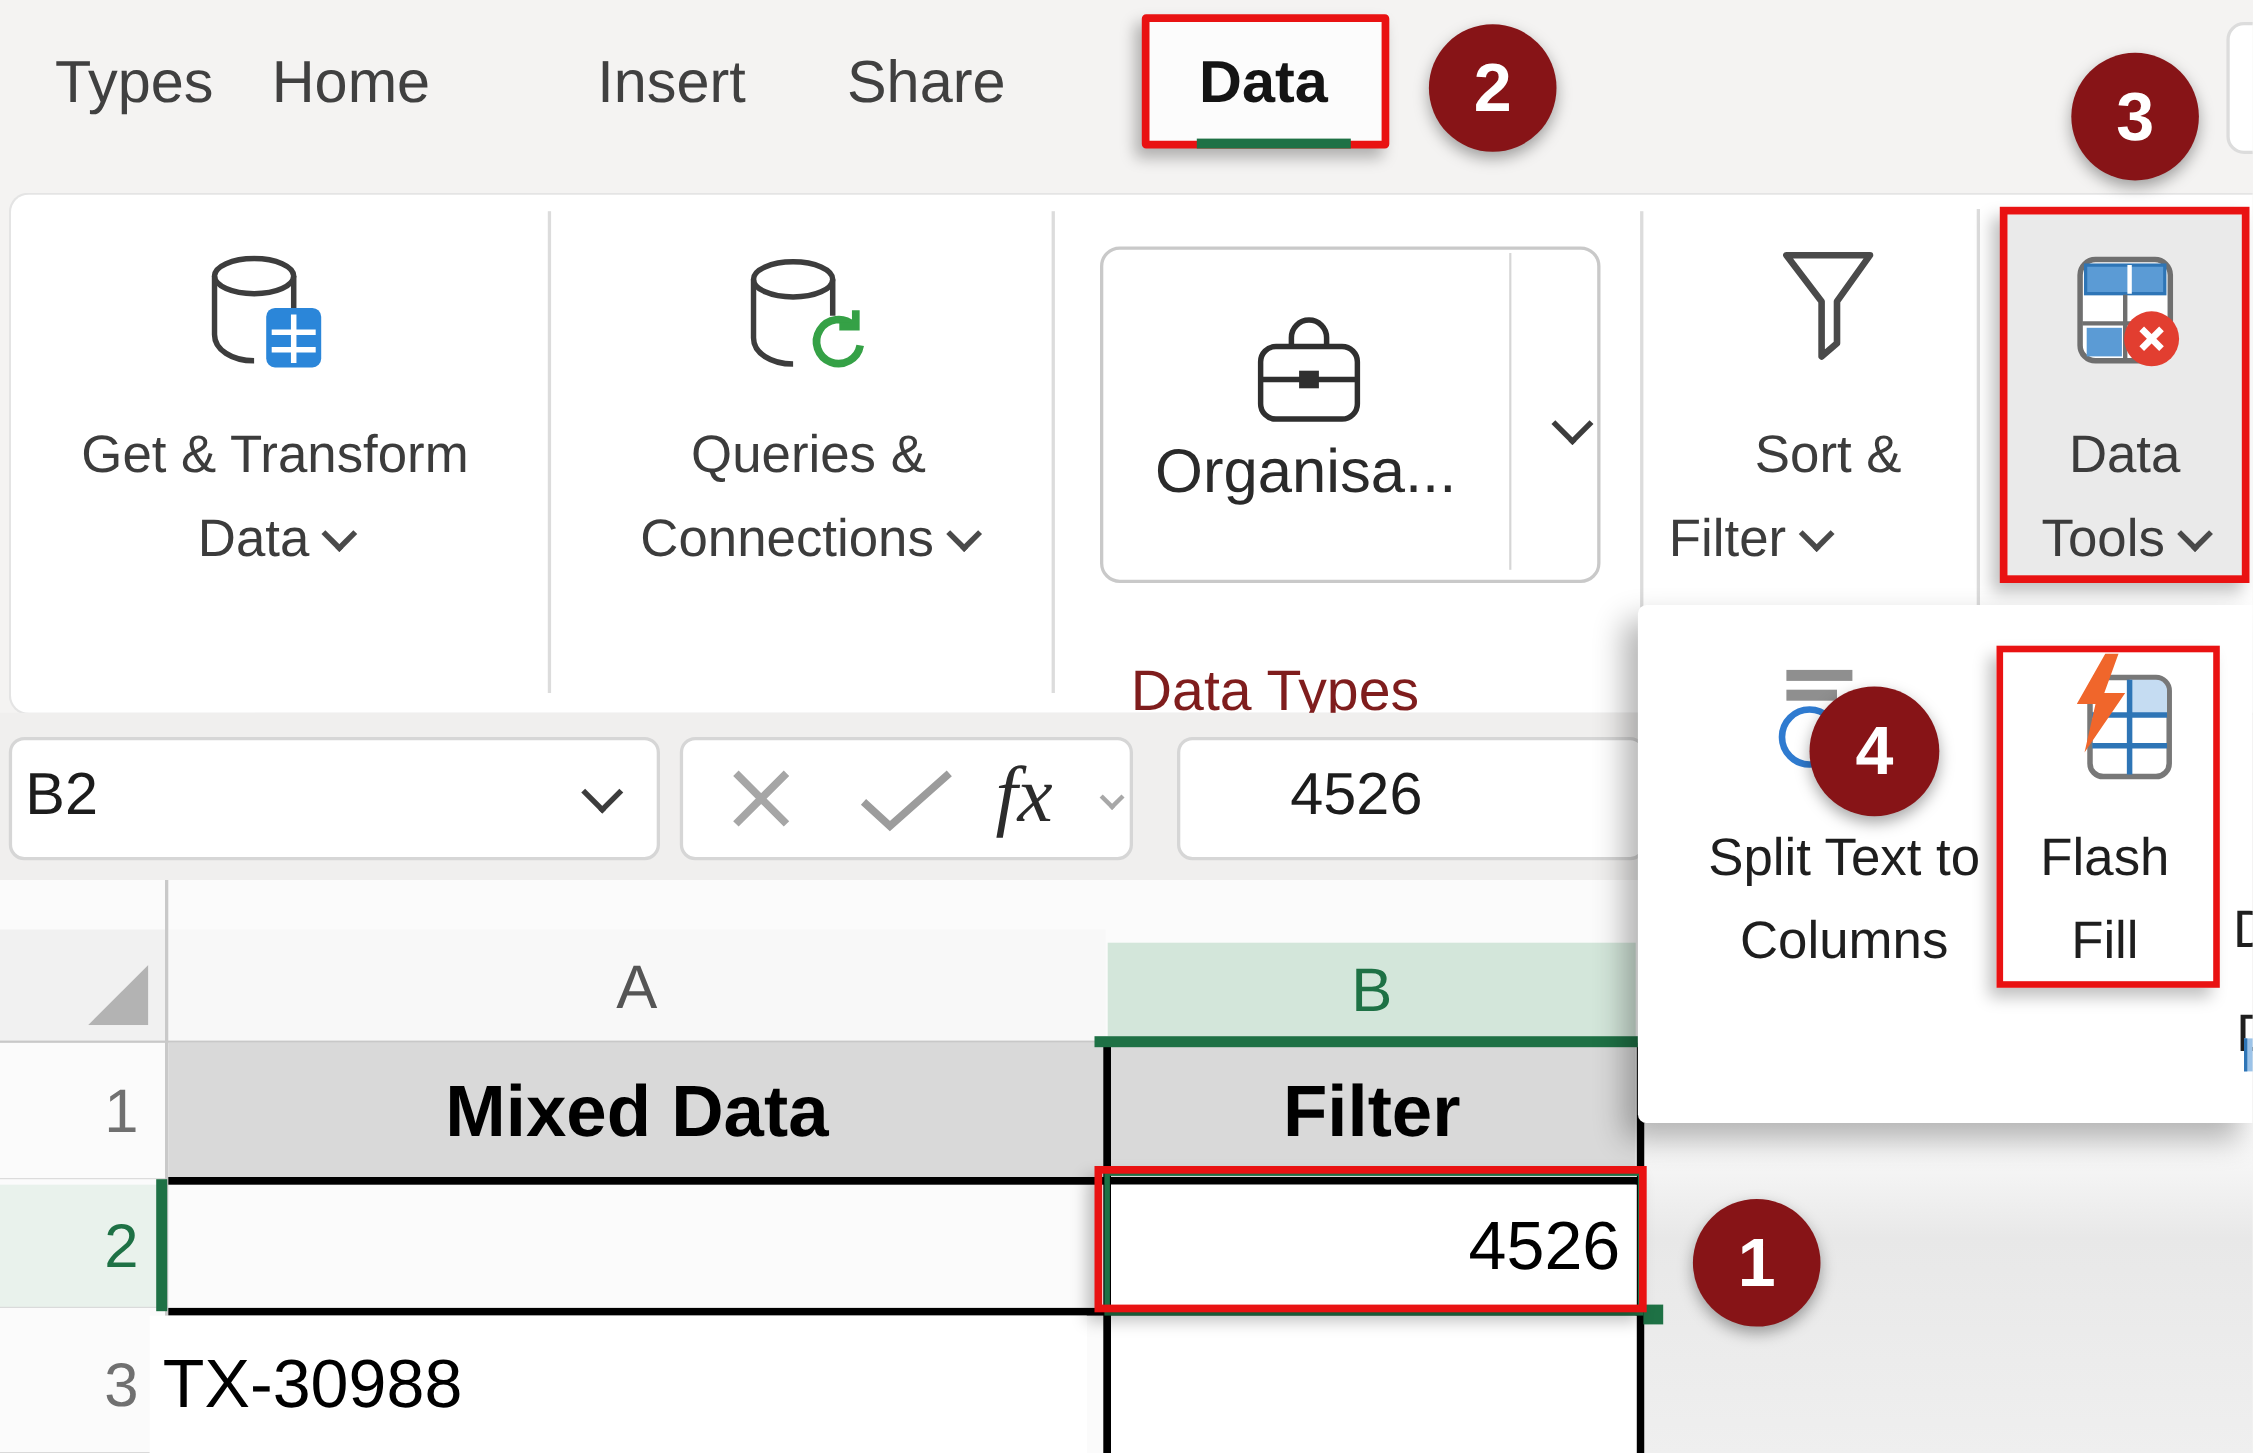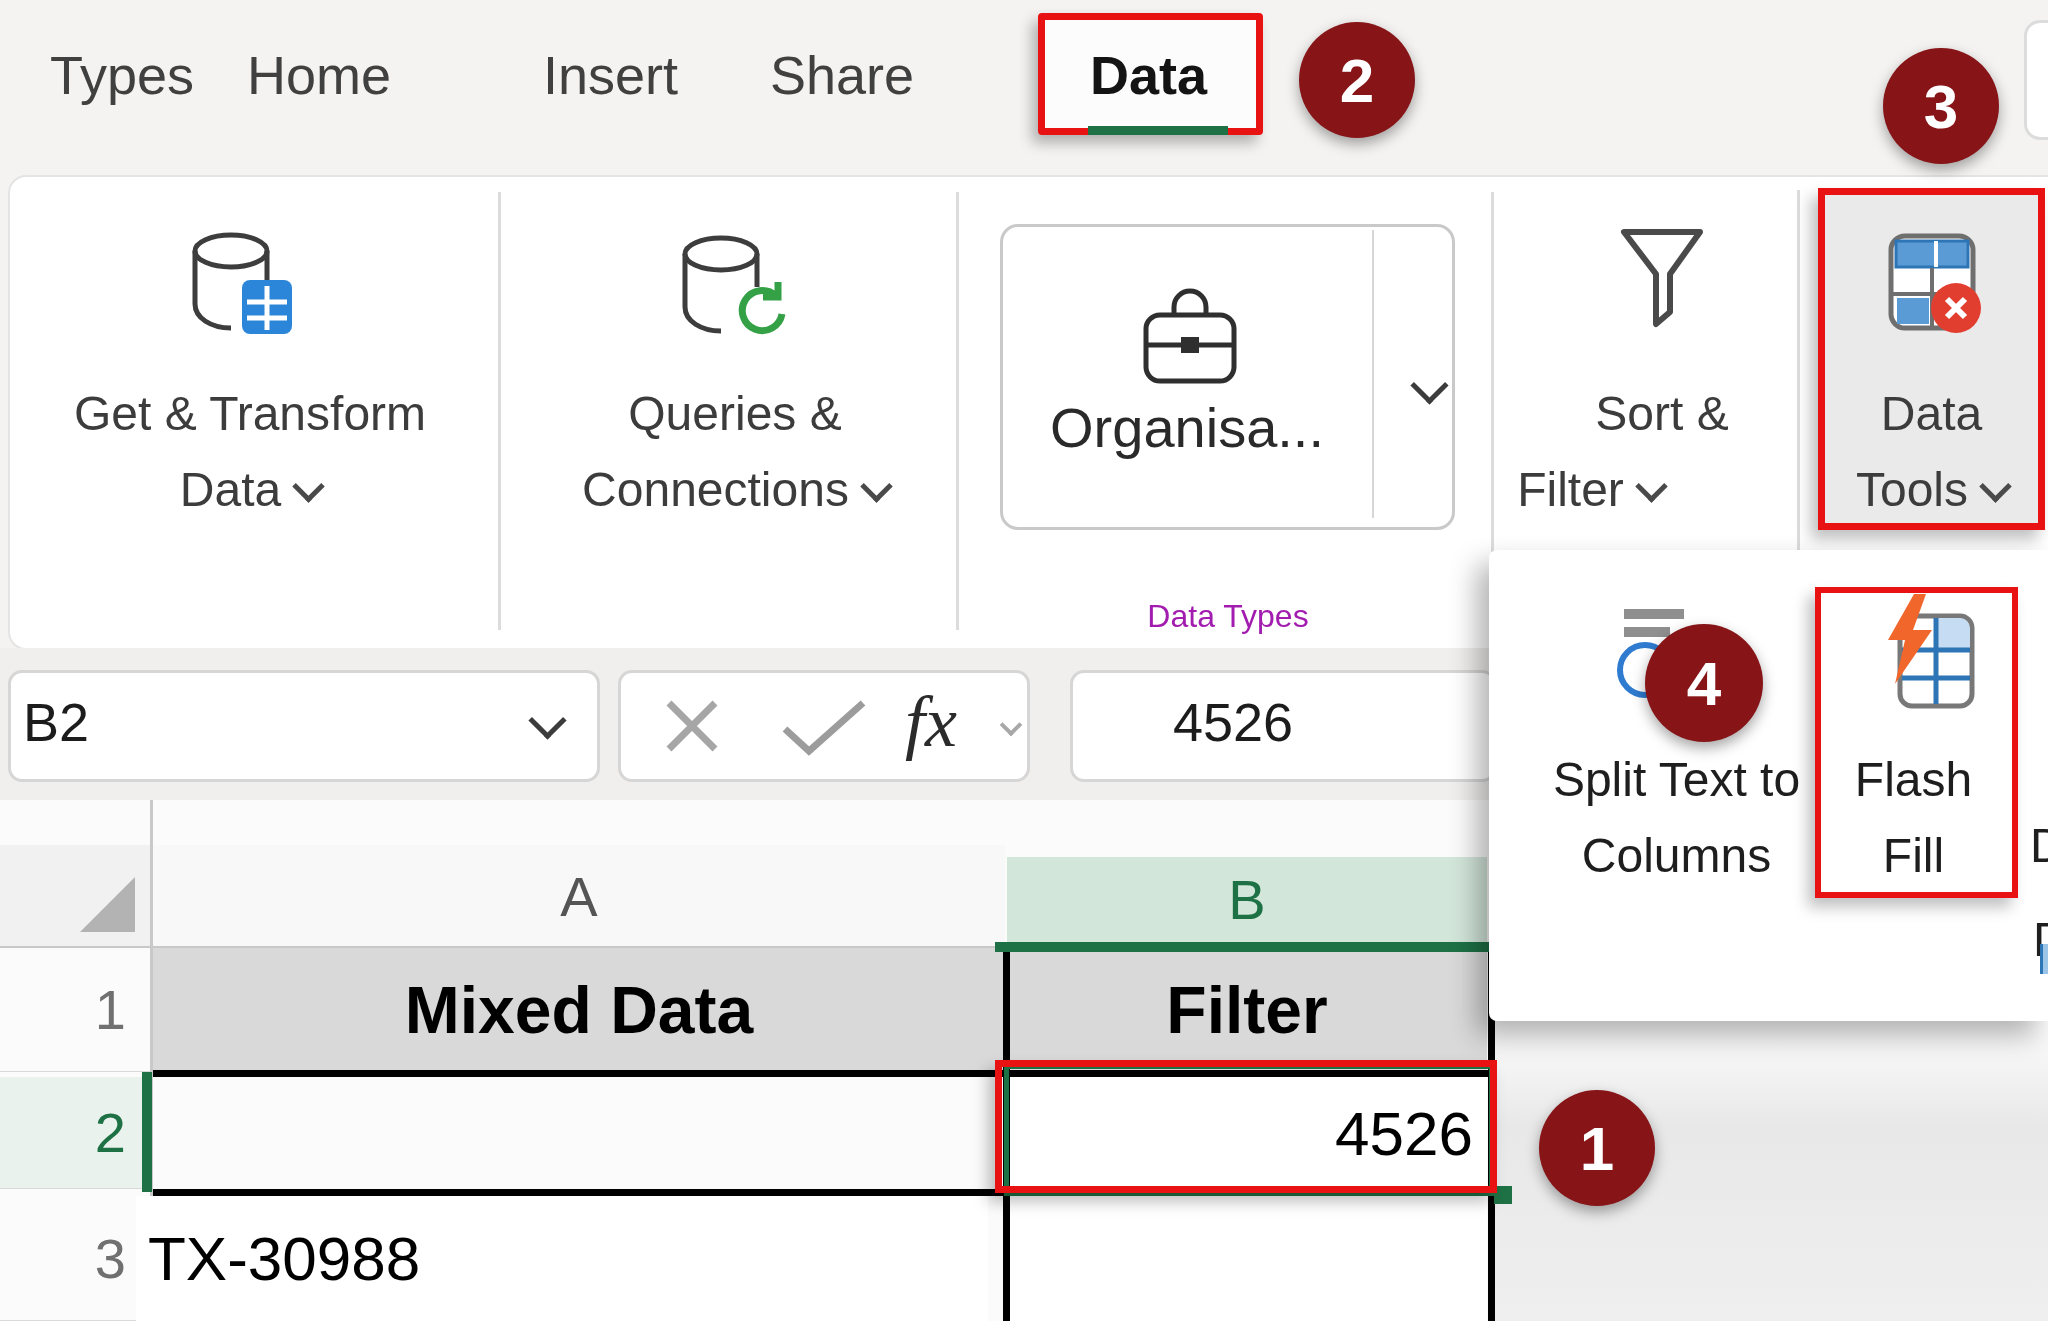"Data Types" .group-label { color: #a21caf -> #7f1d1d; font-size: 32px -> 52px; text-align: center -> left }
